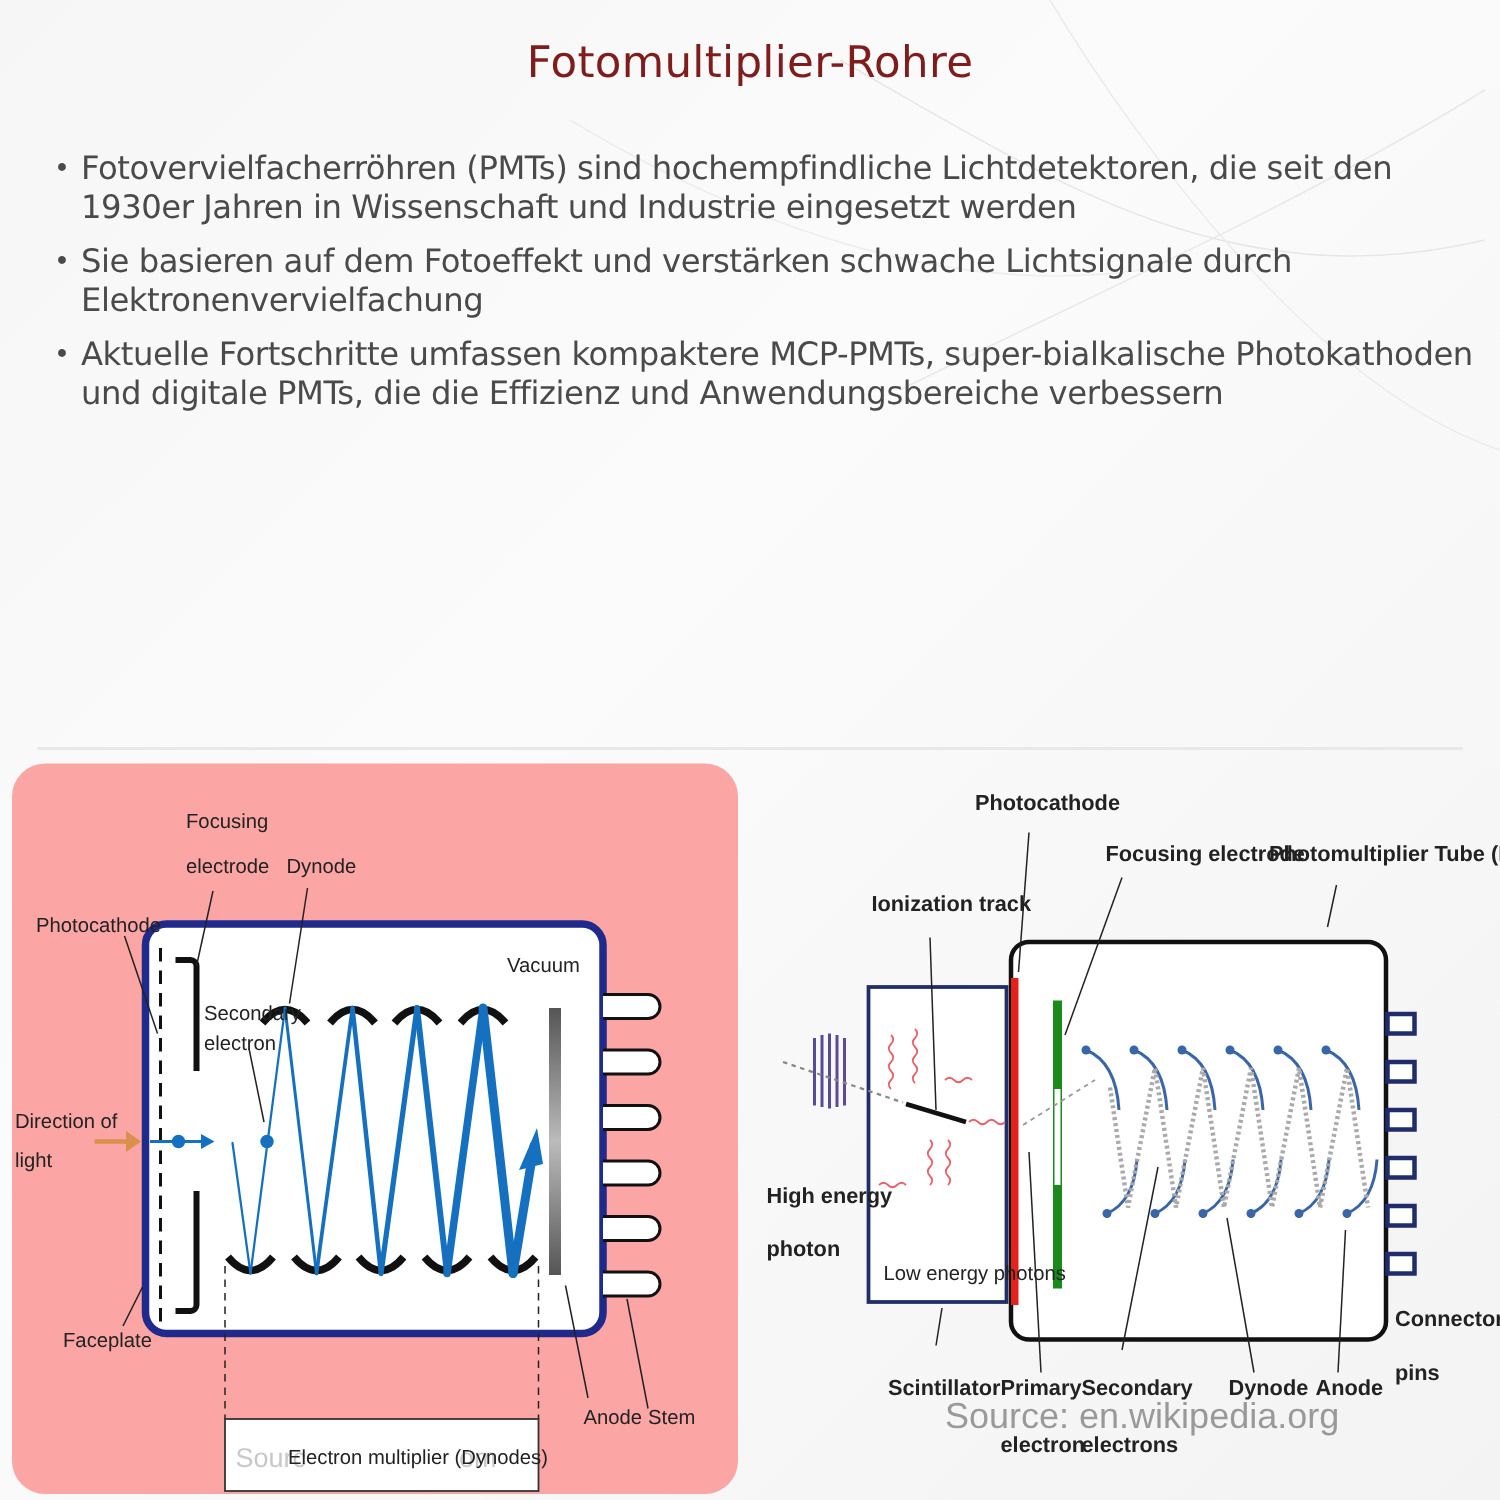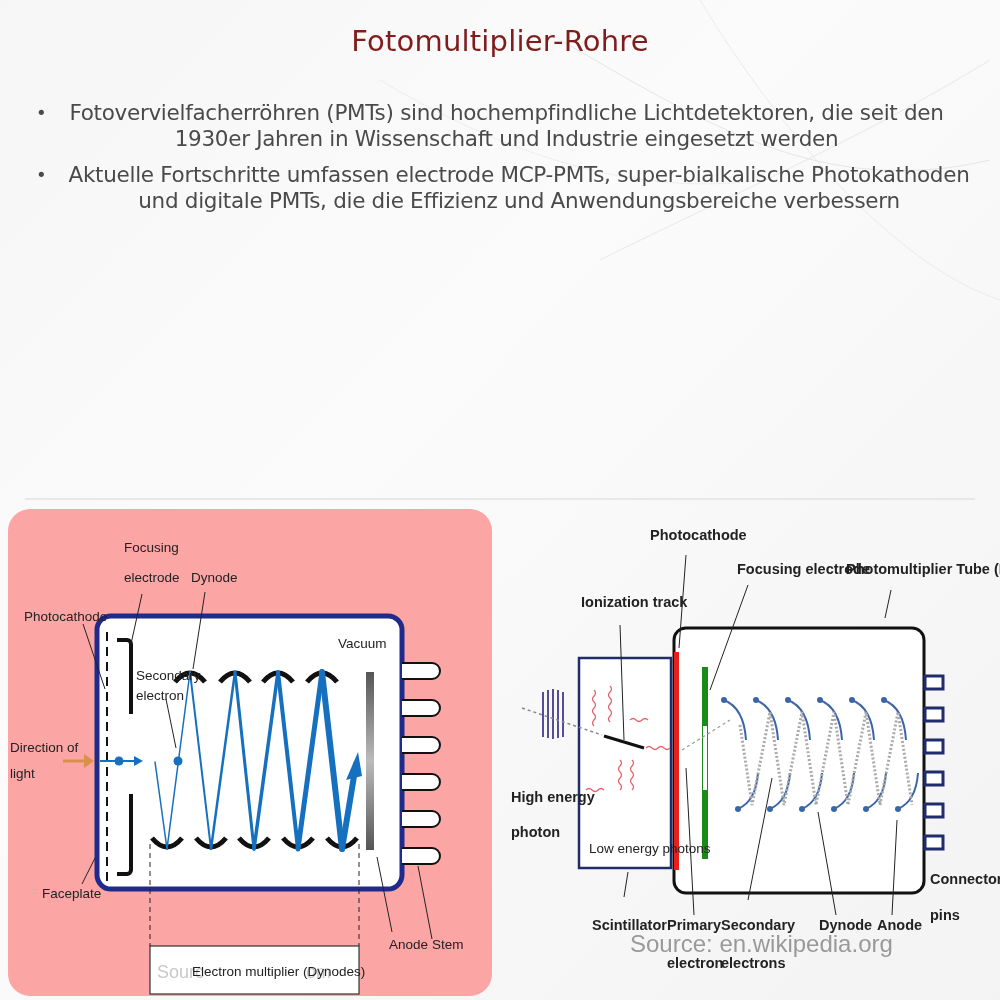"Fotovervielfacherröhren (PMTs) sind" .bullets li { text-align: center -> none }
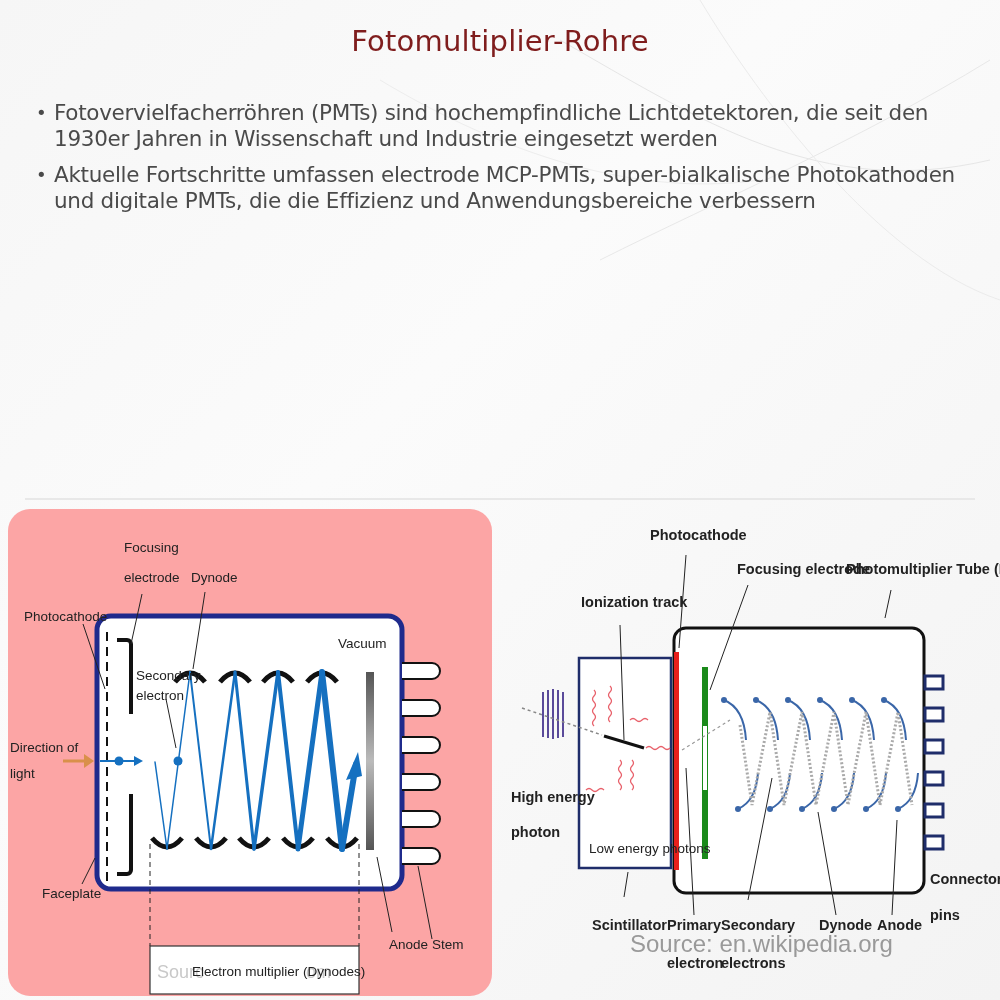"Sie basieren auf dem Fotoeffekt" li { html: none -> <li>Sie basieren auf dem Fotoeffekt und verstärken schwache Lichtsignale durch Elektronenvervielfachung</li> }
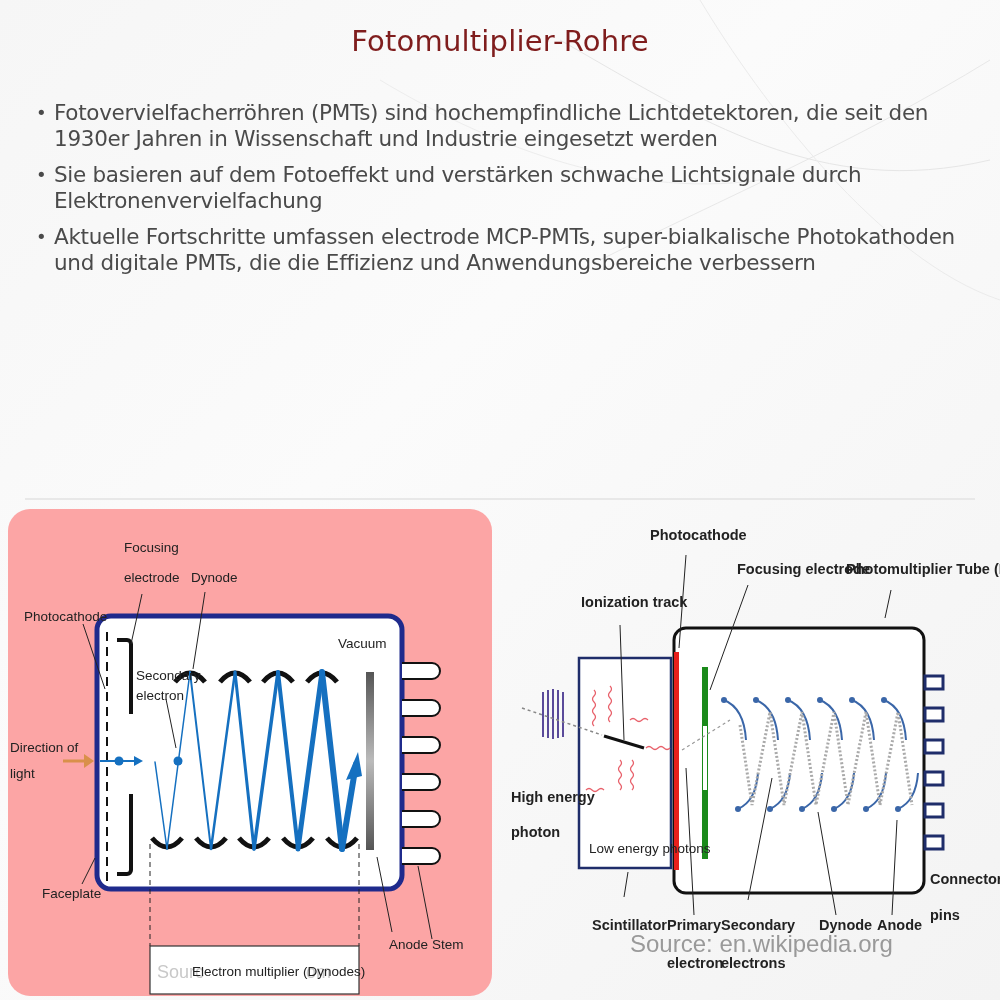"Aktuelle Fortschritte umfassen electrode" li { text: electrode -> kompaktere }
